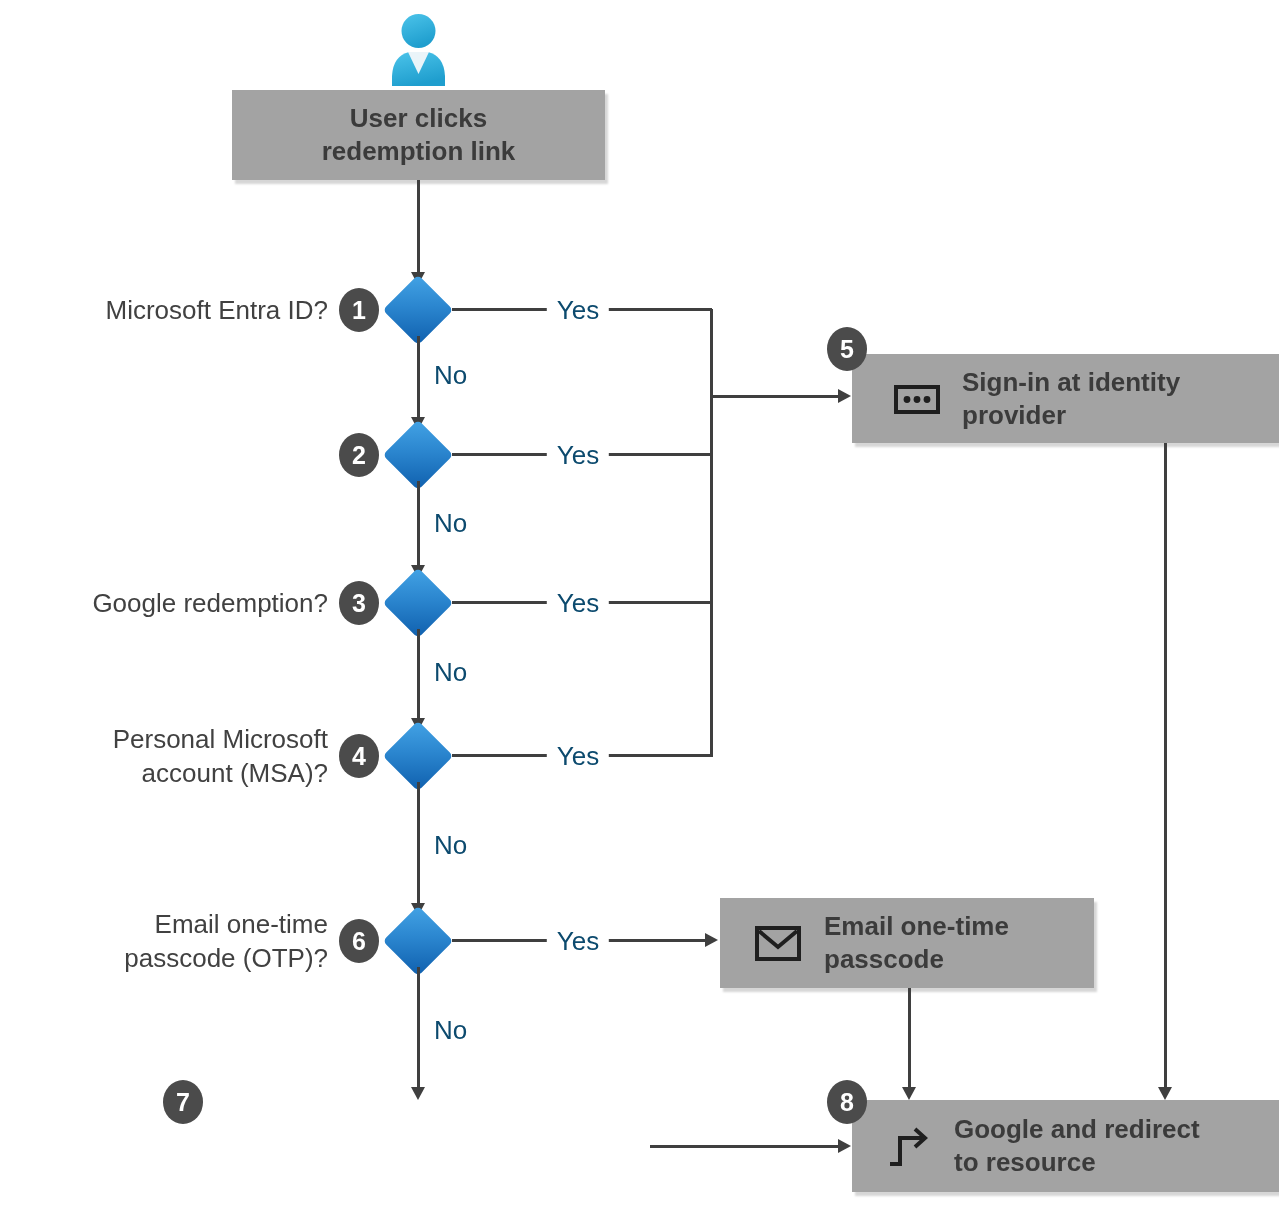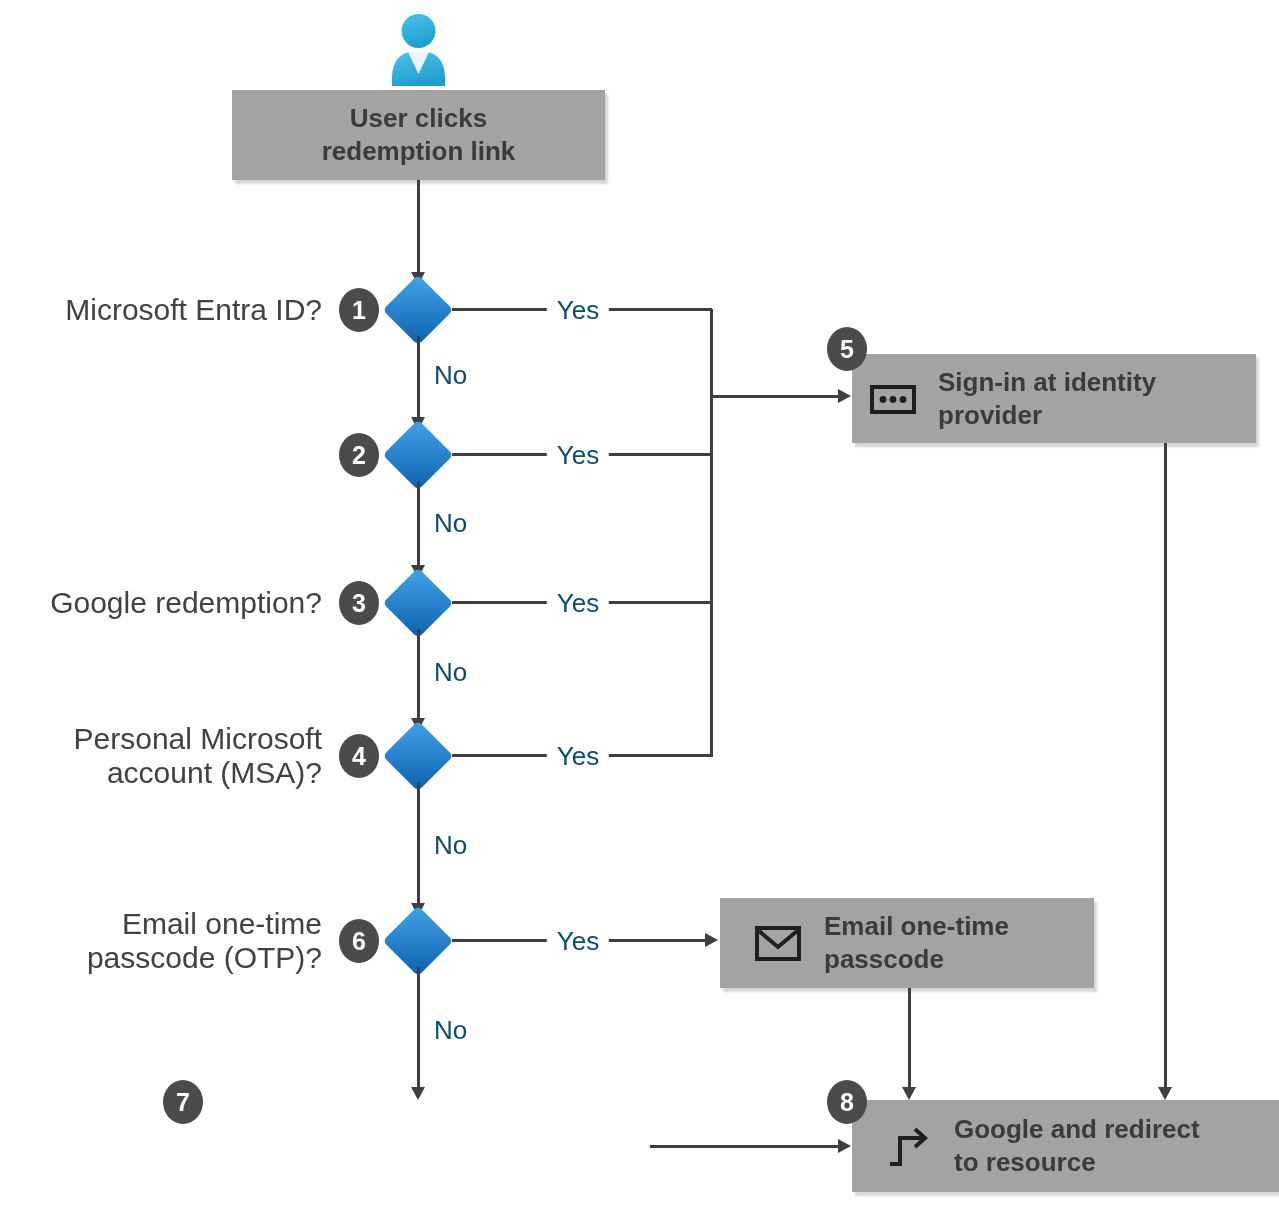"Microsoft Entra ID?" .qlabel { font-size: 30px -> 26px; left: 12px -> 18px }
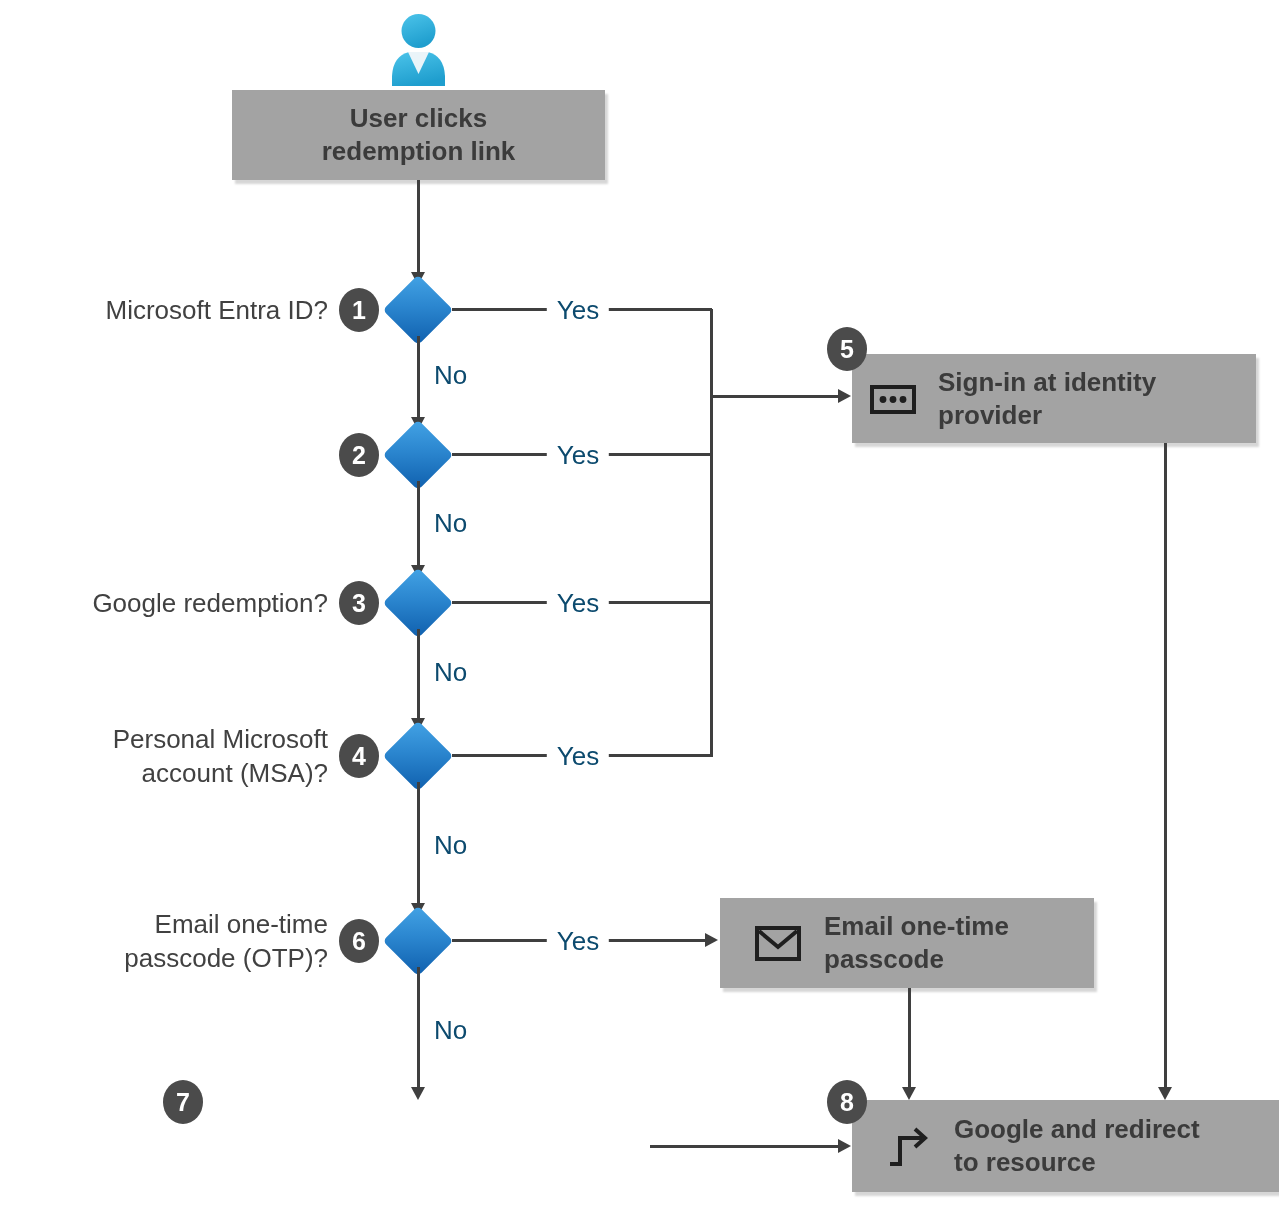"Sign-in at identity" div.pbox { padding-left: 16px -> 40px }
